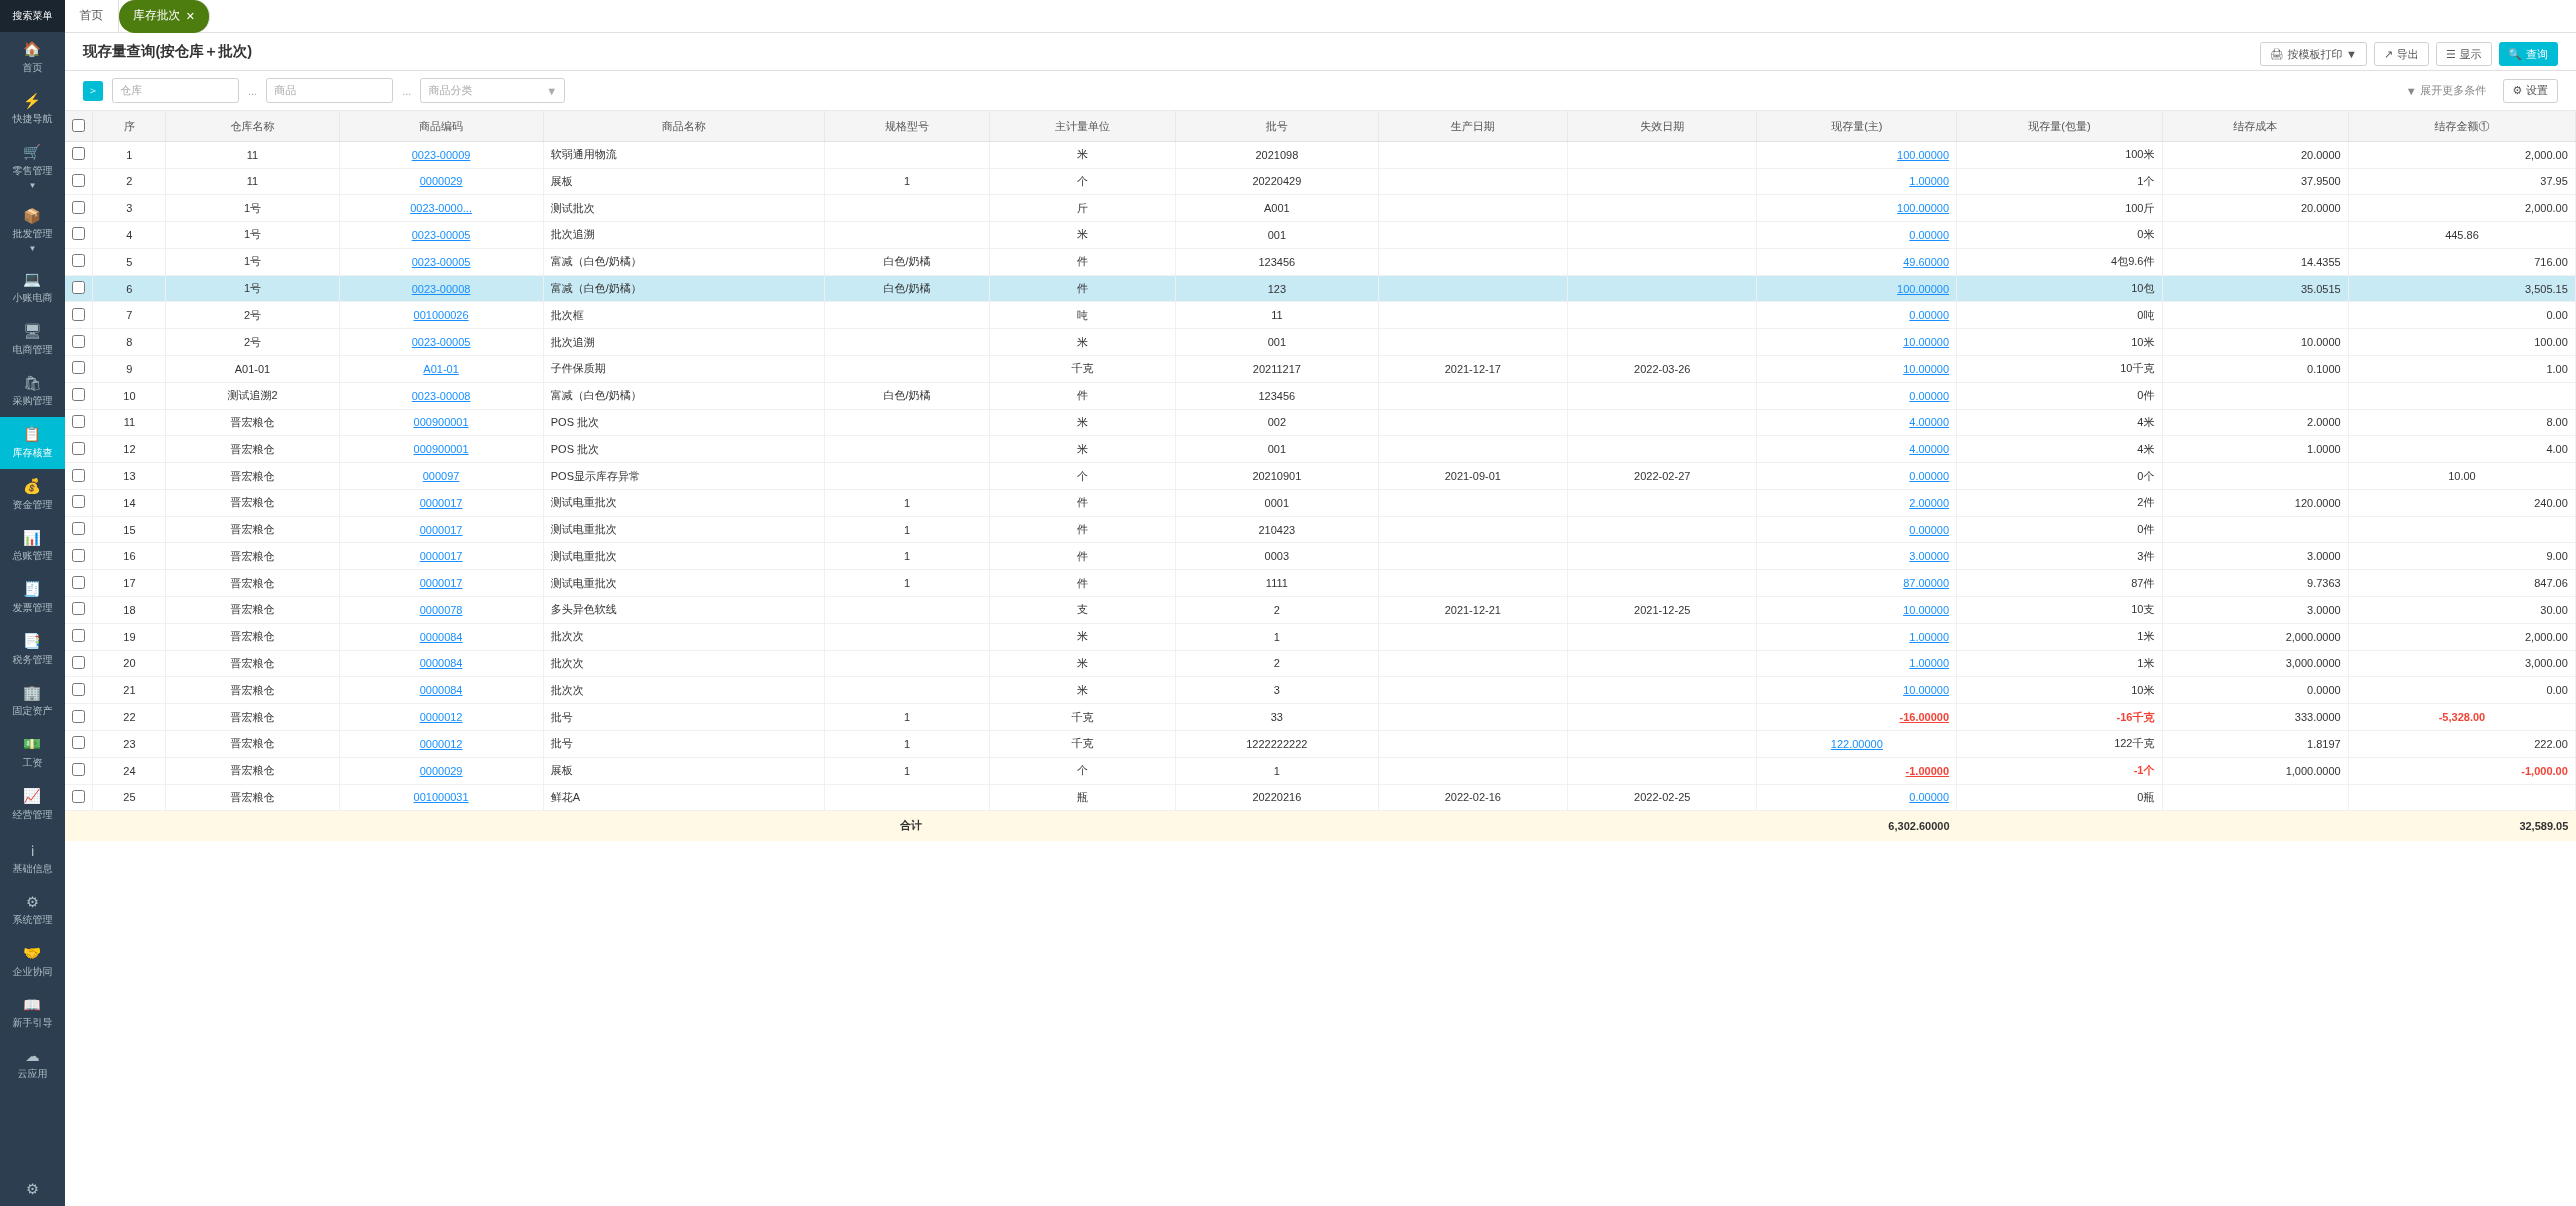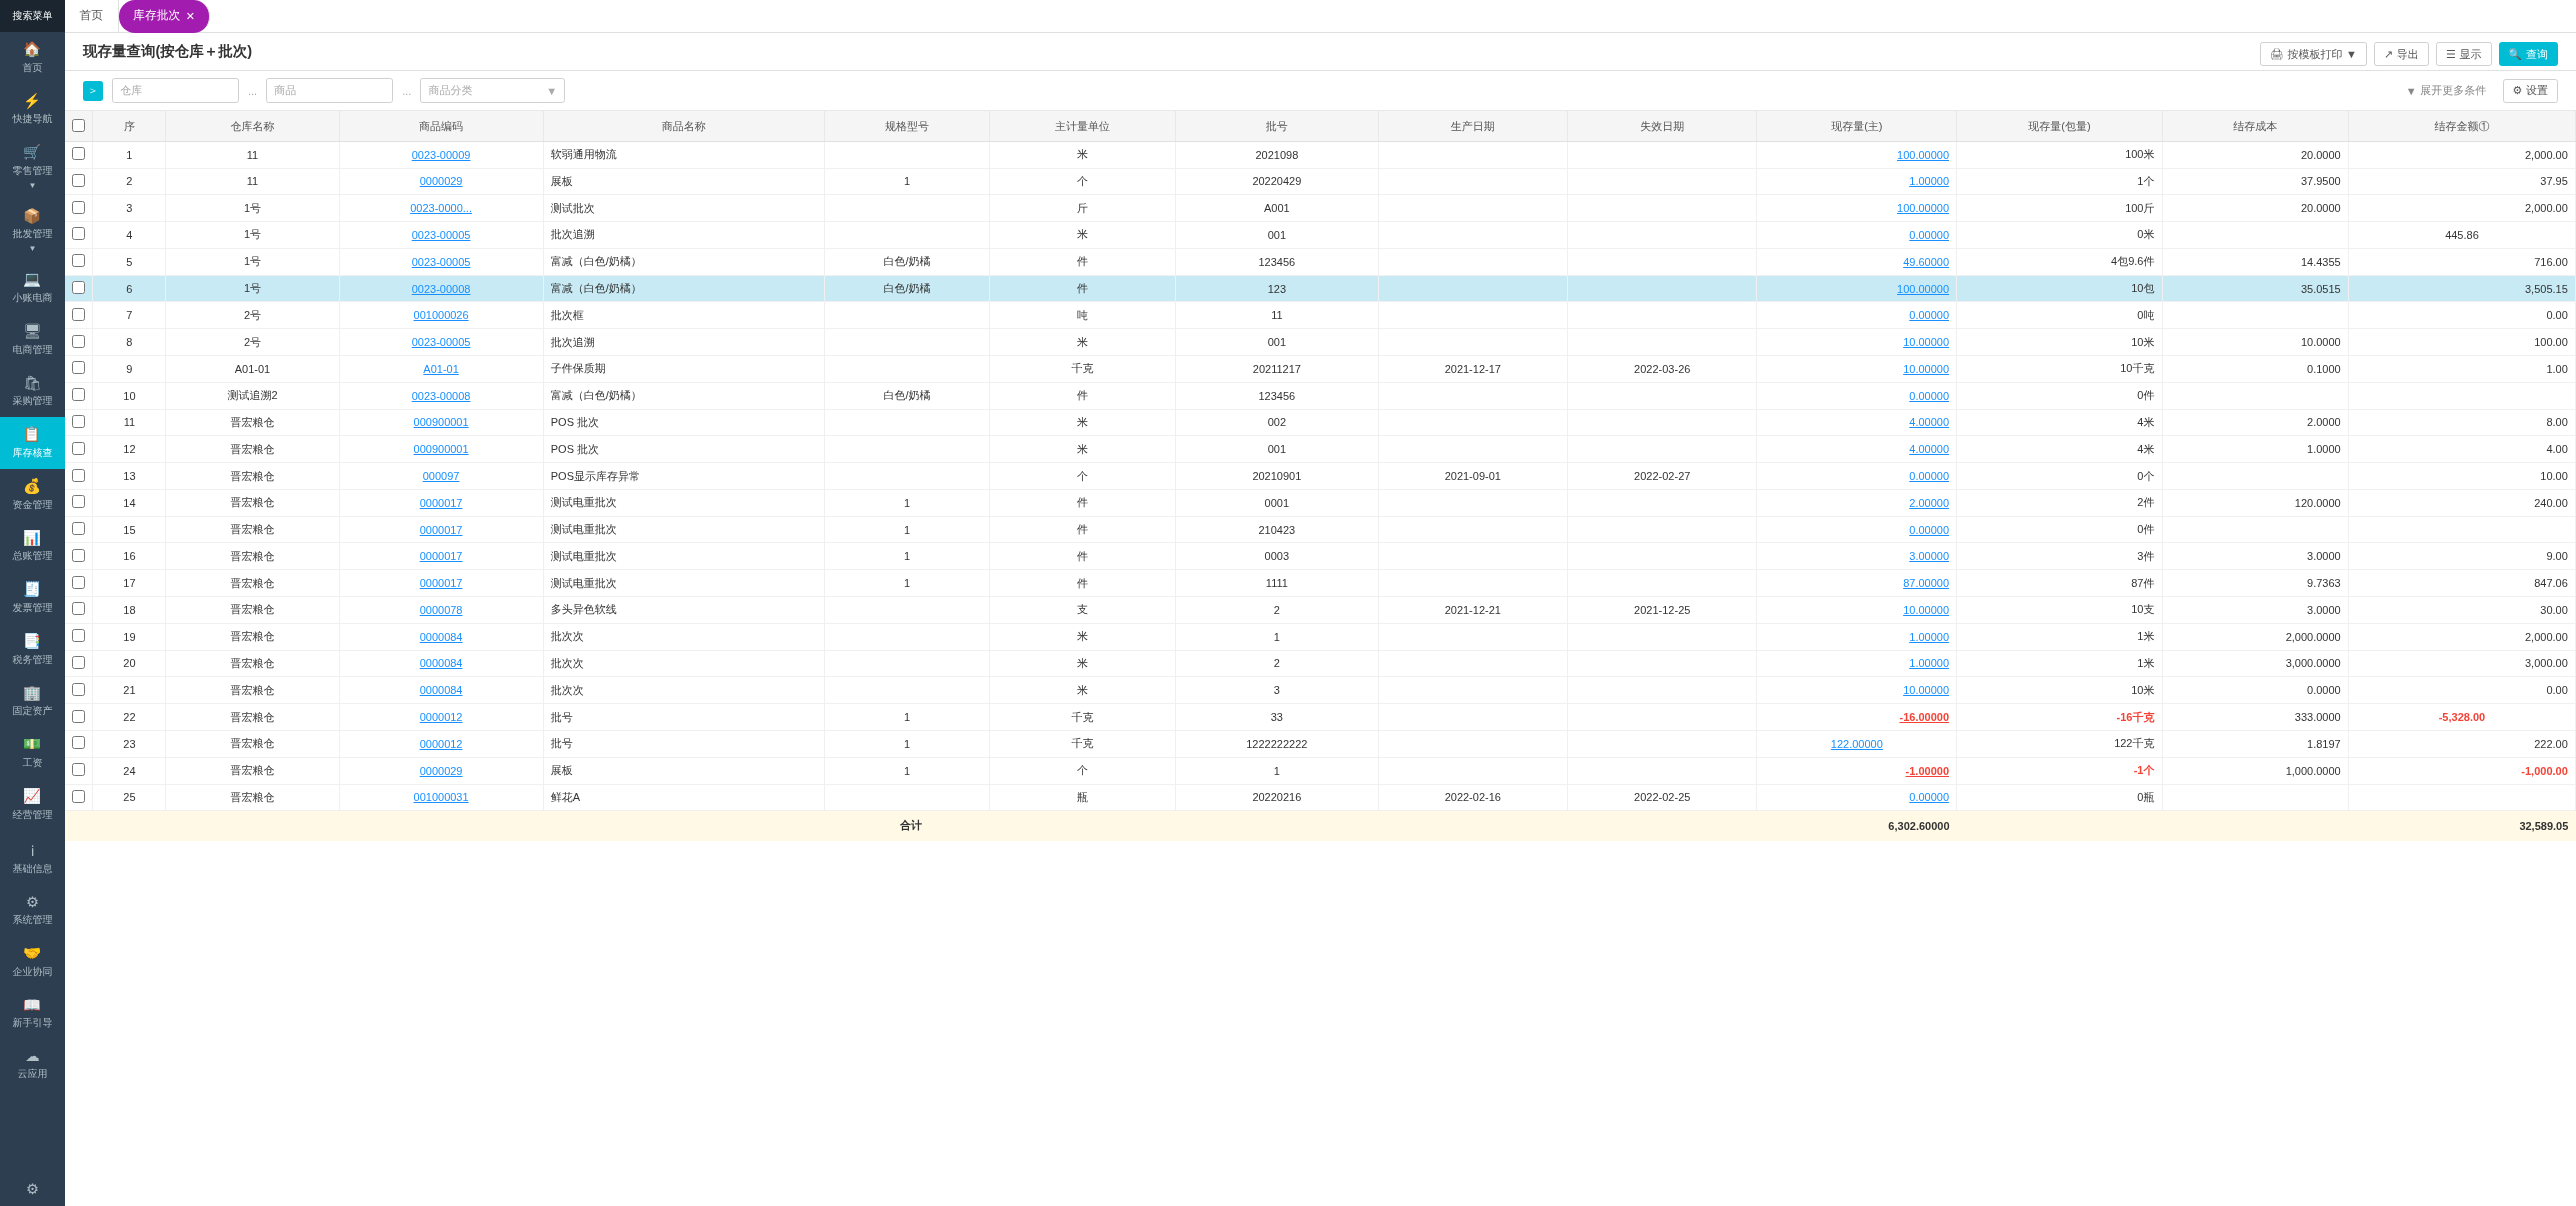"库存批次" .tab-item.active { background: #a21caf -> #4d7c0f }
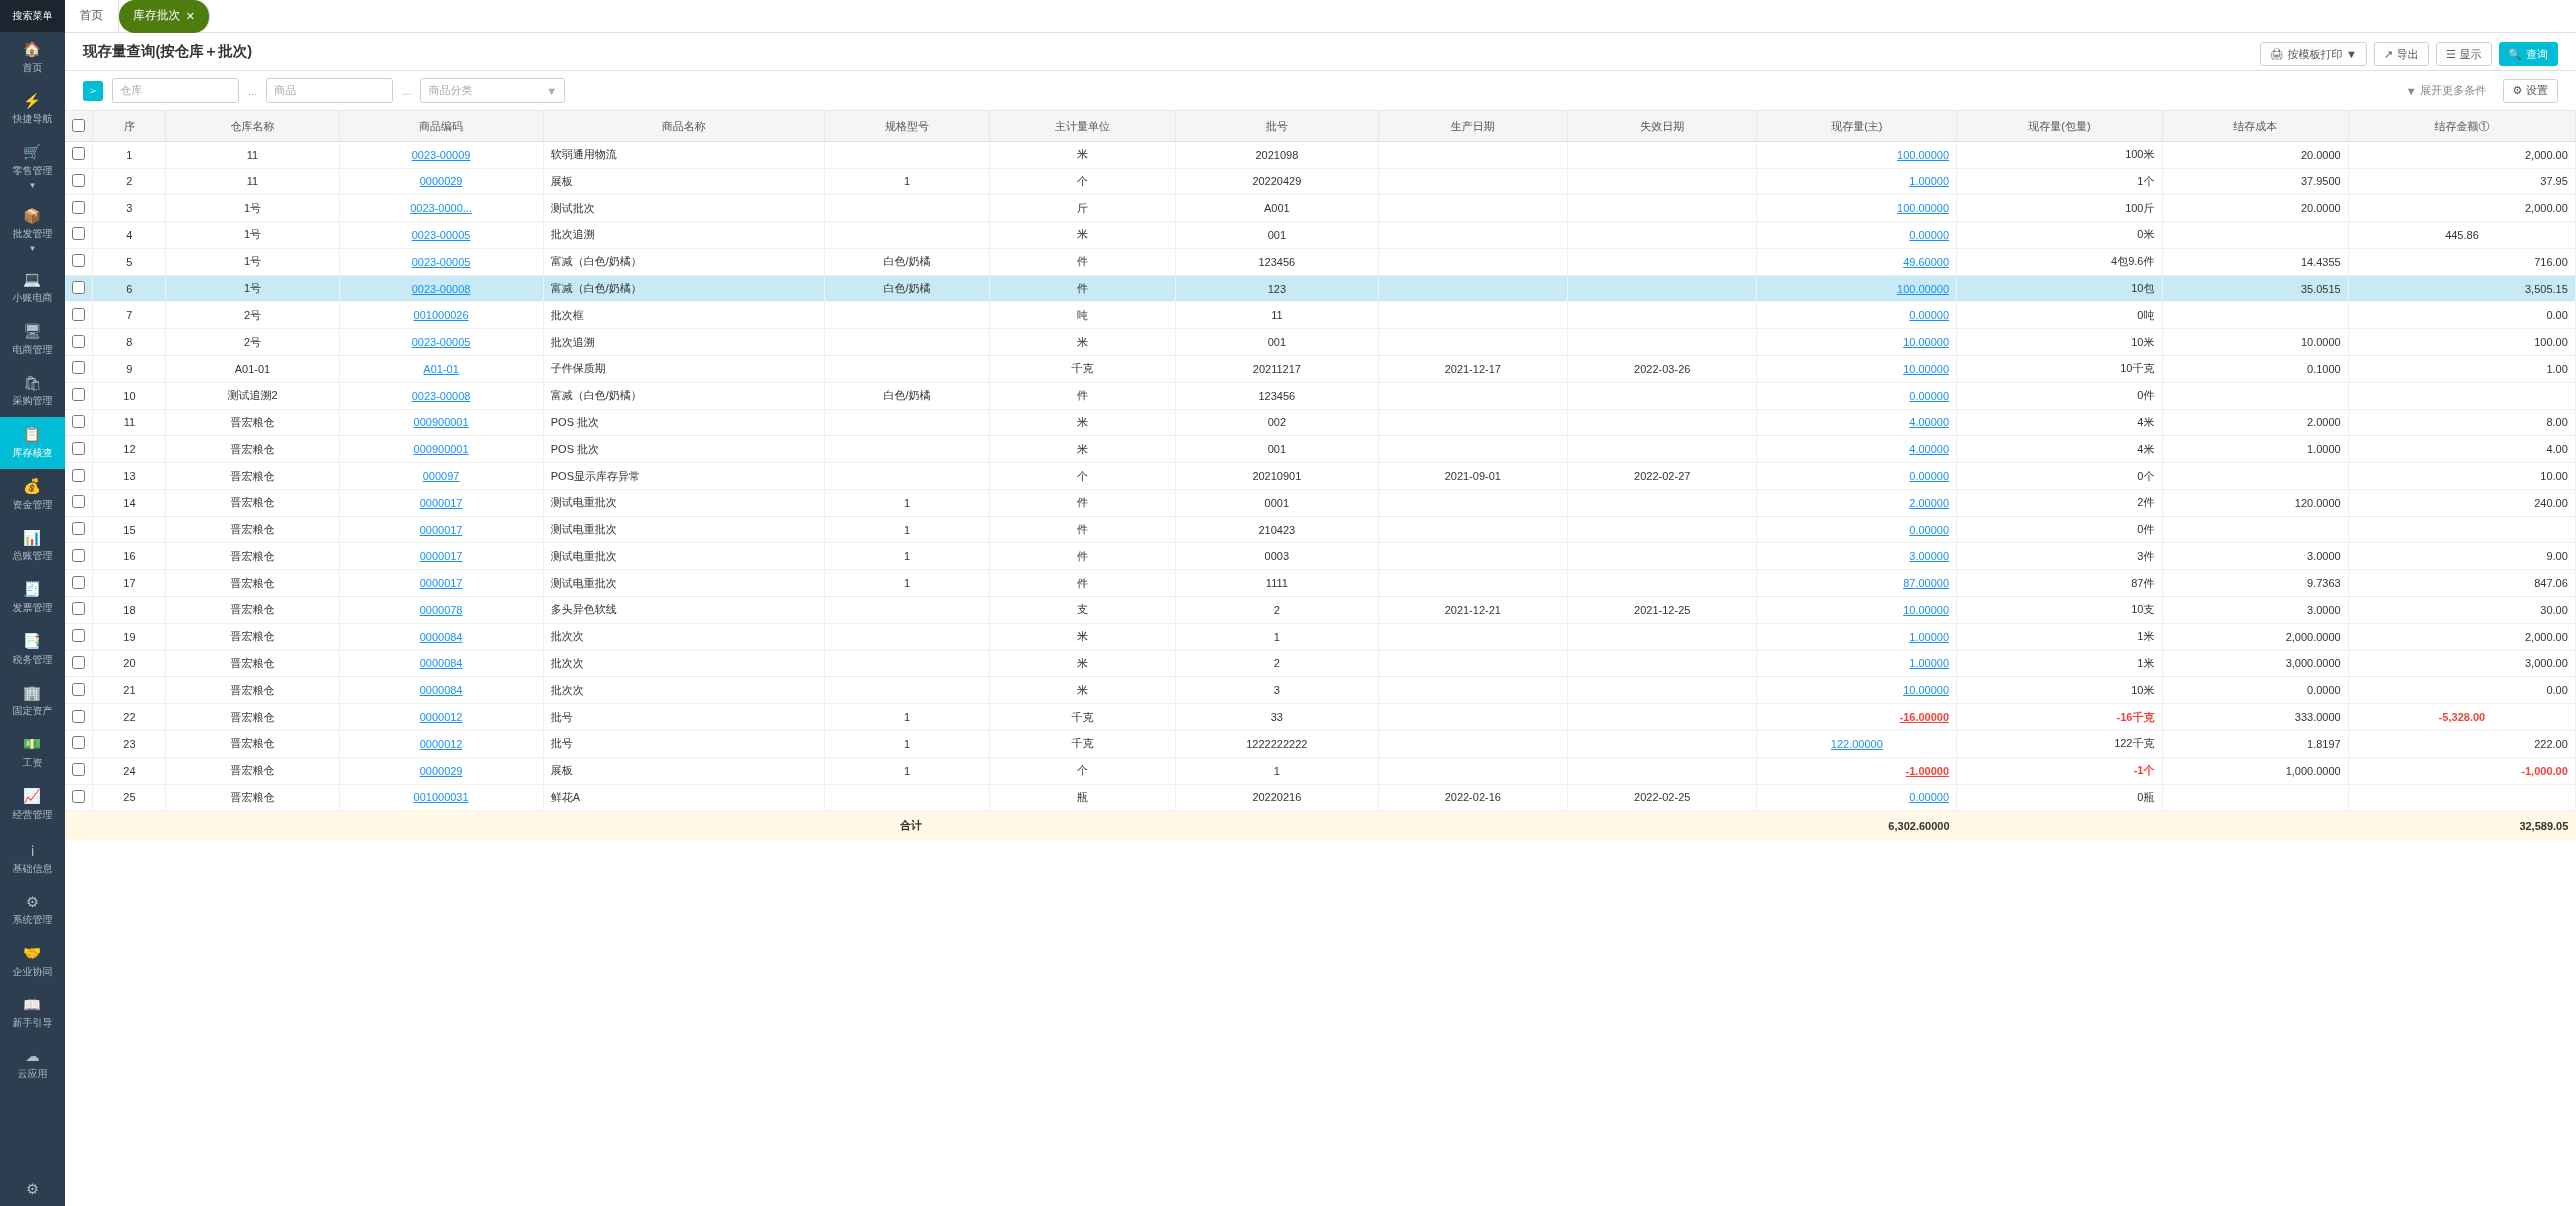"10.00" td { text-align: right -> none }
